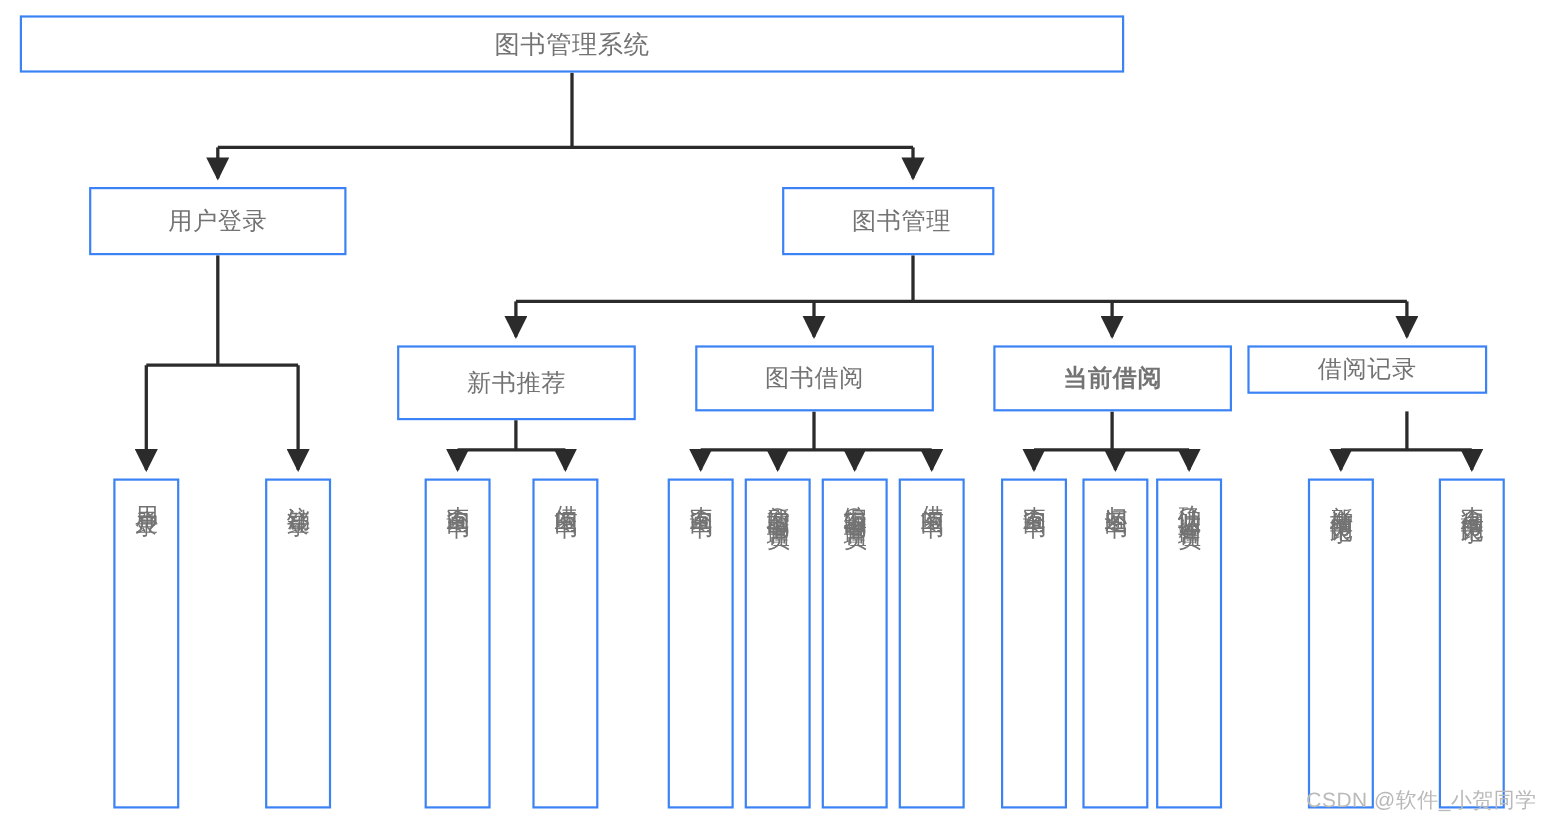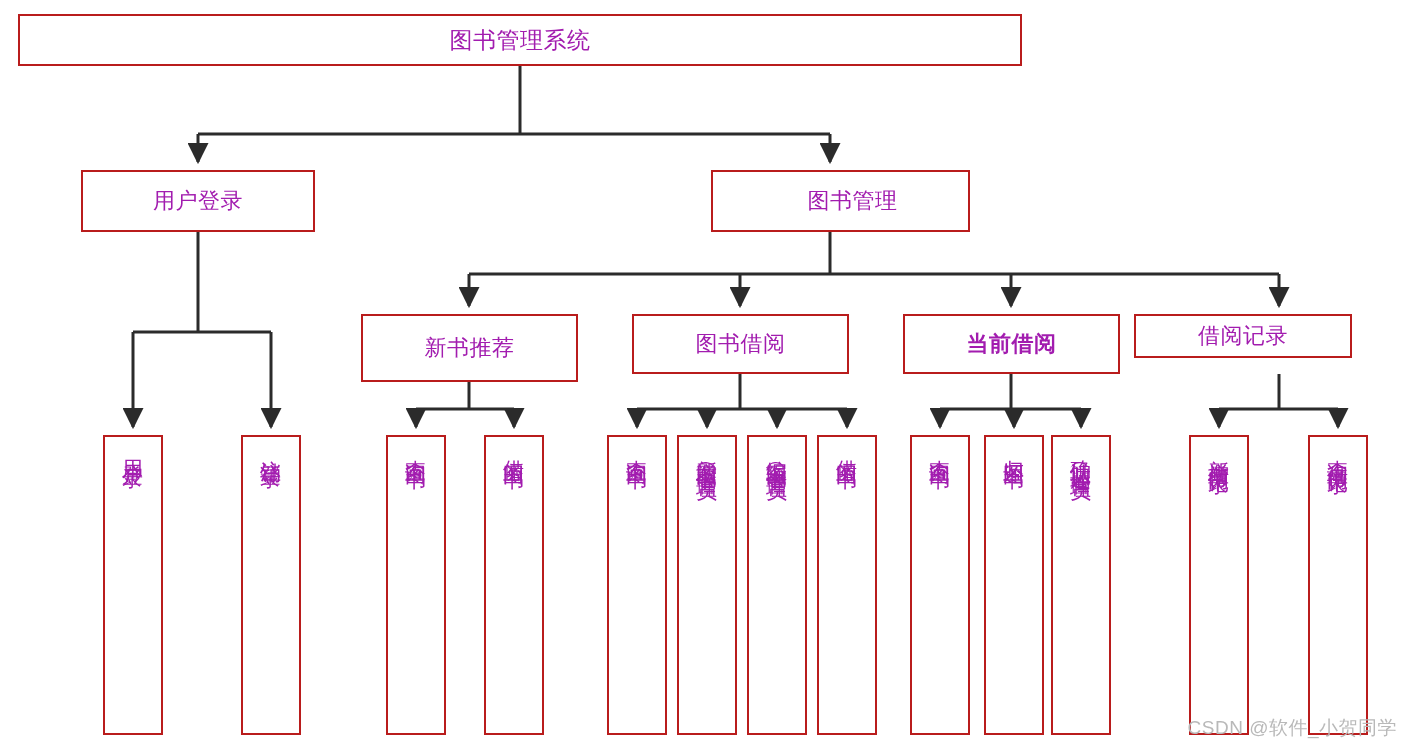"图书管理系统" .node { border: 2px solid #b91c1c -> 2px solid #3b82f6; color: #a21caf -> #737373 }
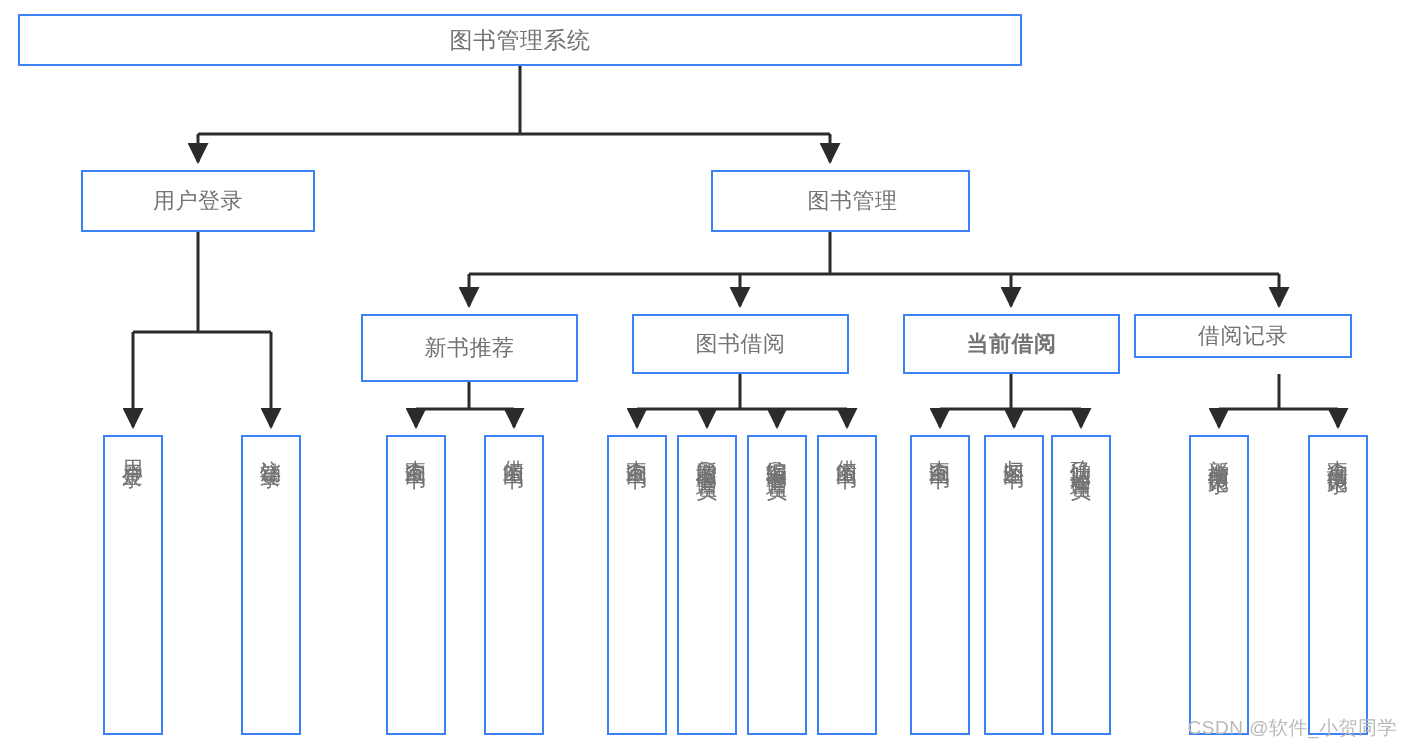"图书管理" div.node { width: 259px -> 193px }
